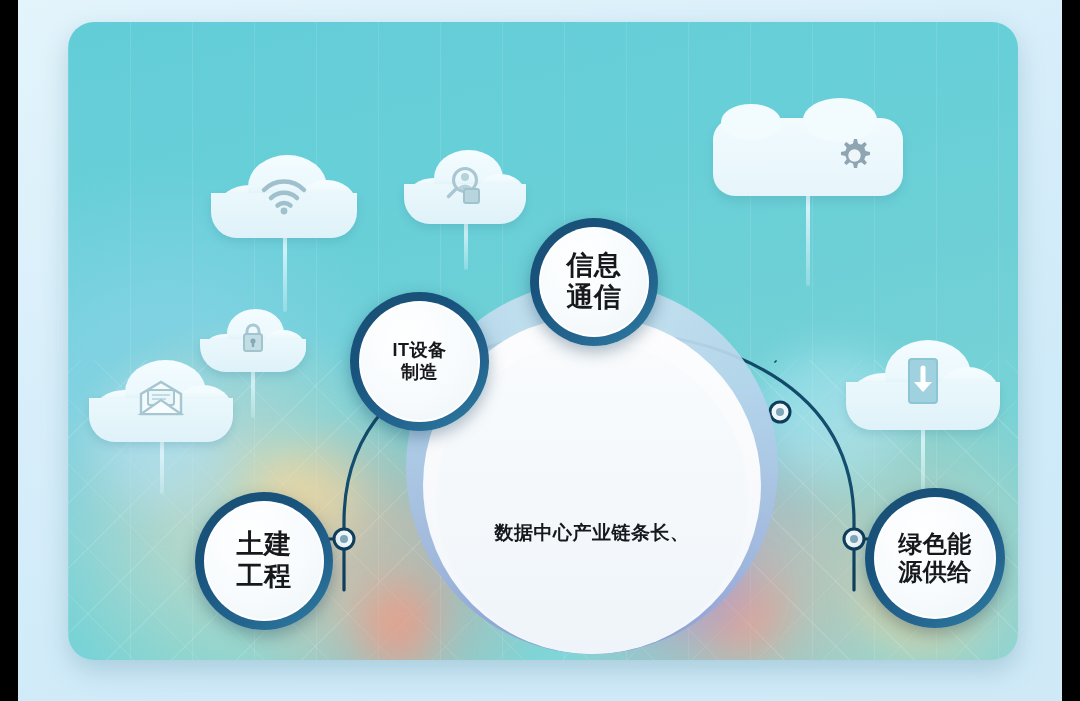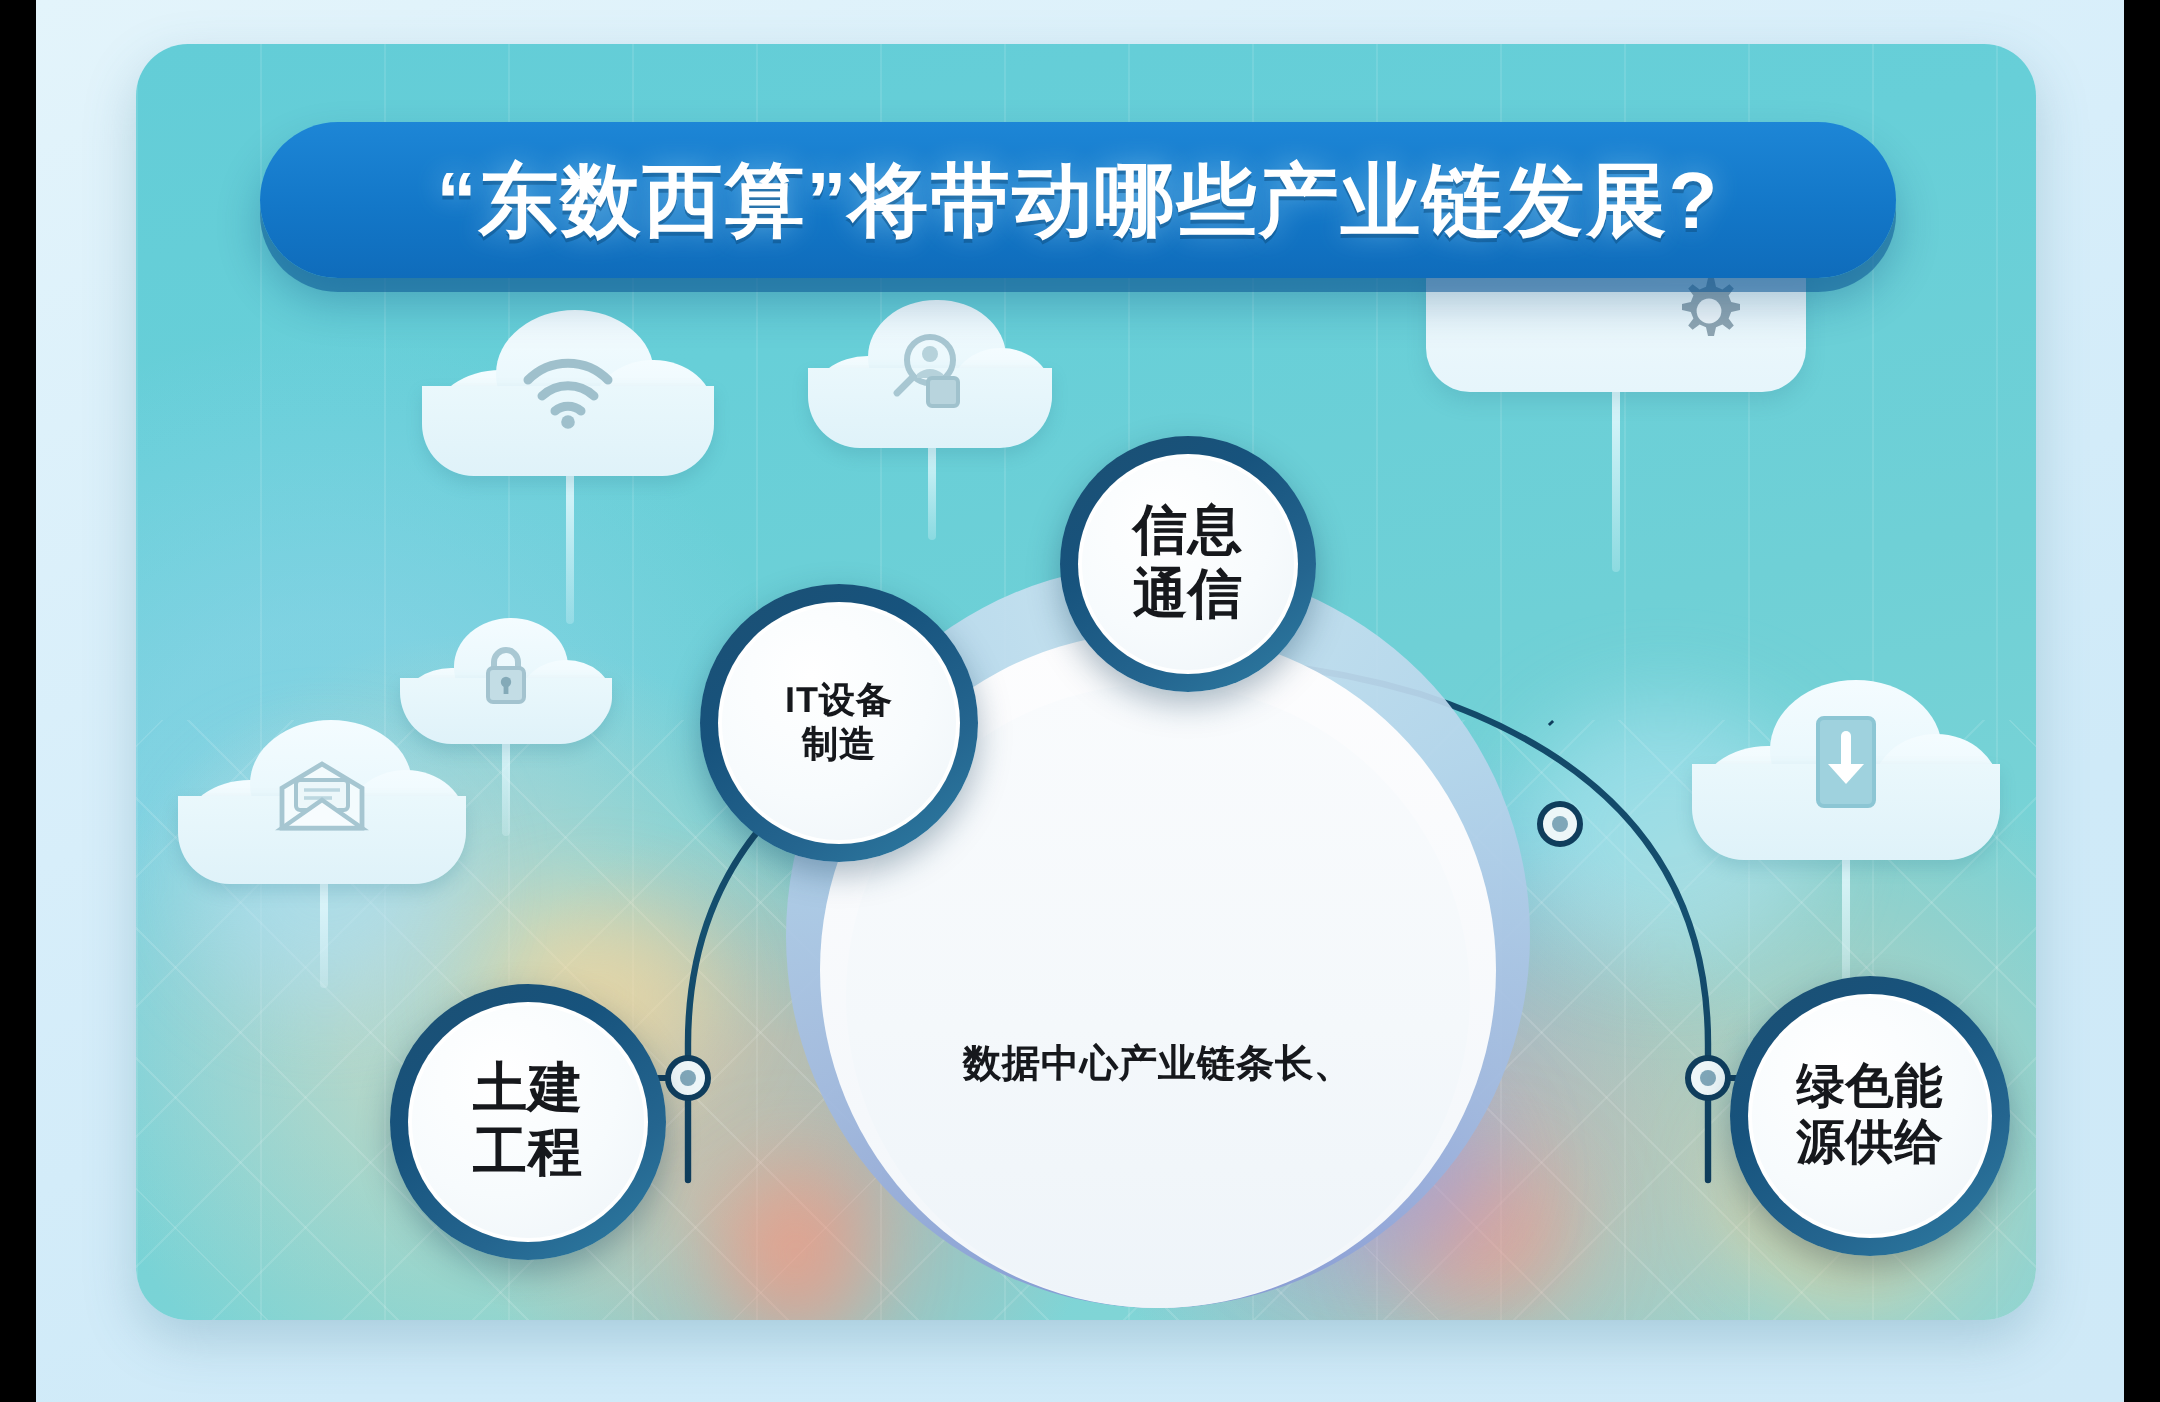"“东数西算”将带动哪些产业链发展?" div { html: <div> <div>“东数西算”将带动哪些产业链发展?</div> </div> -> none }
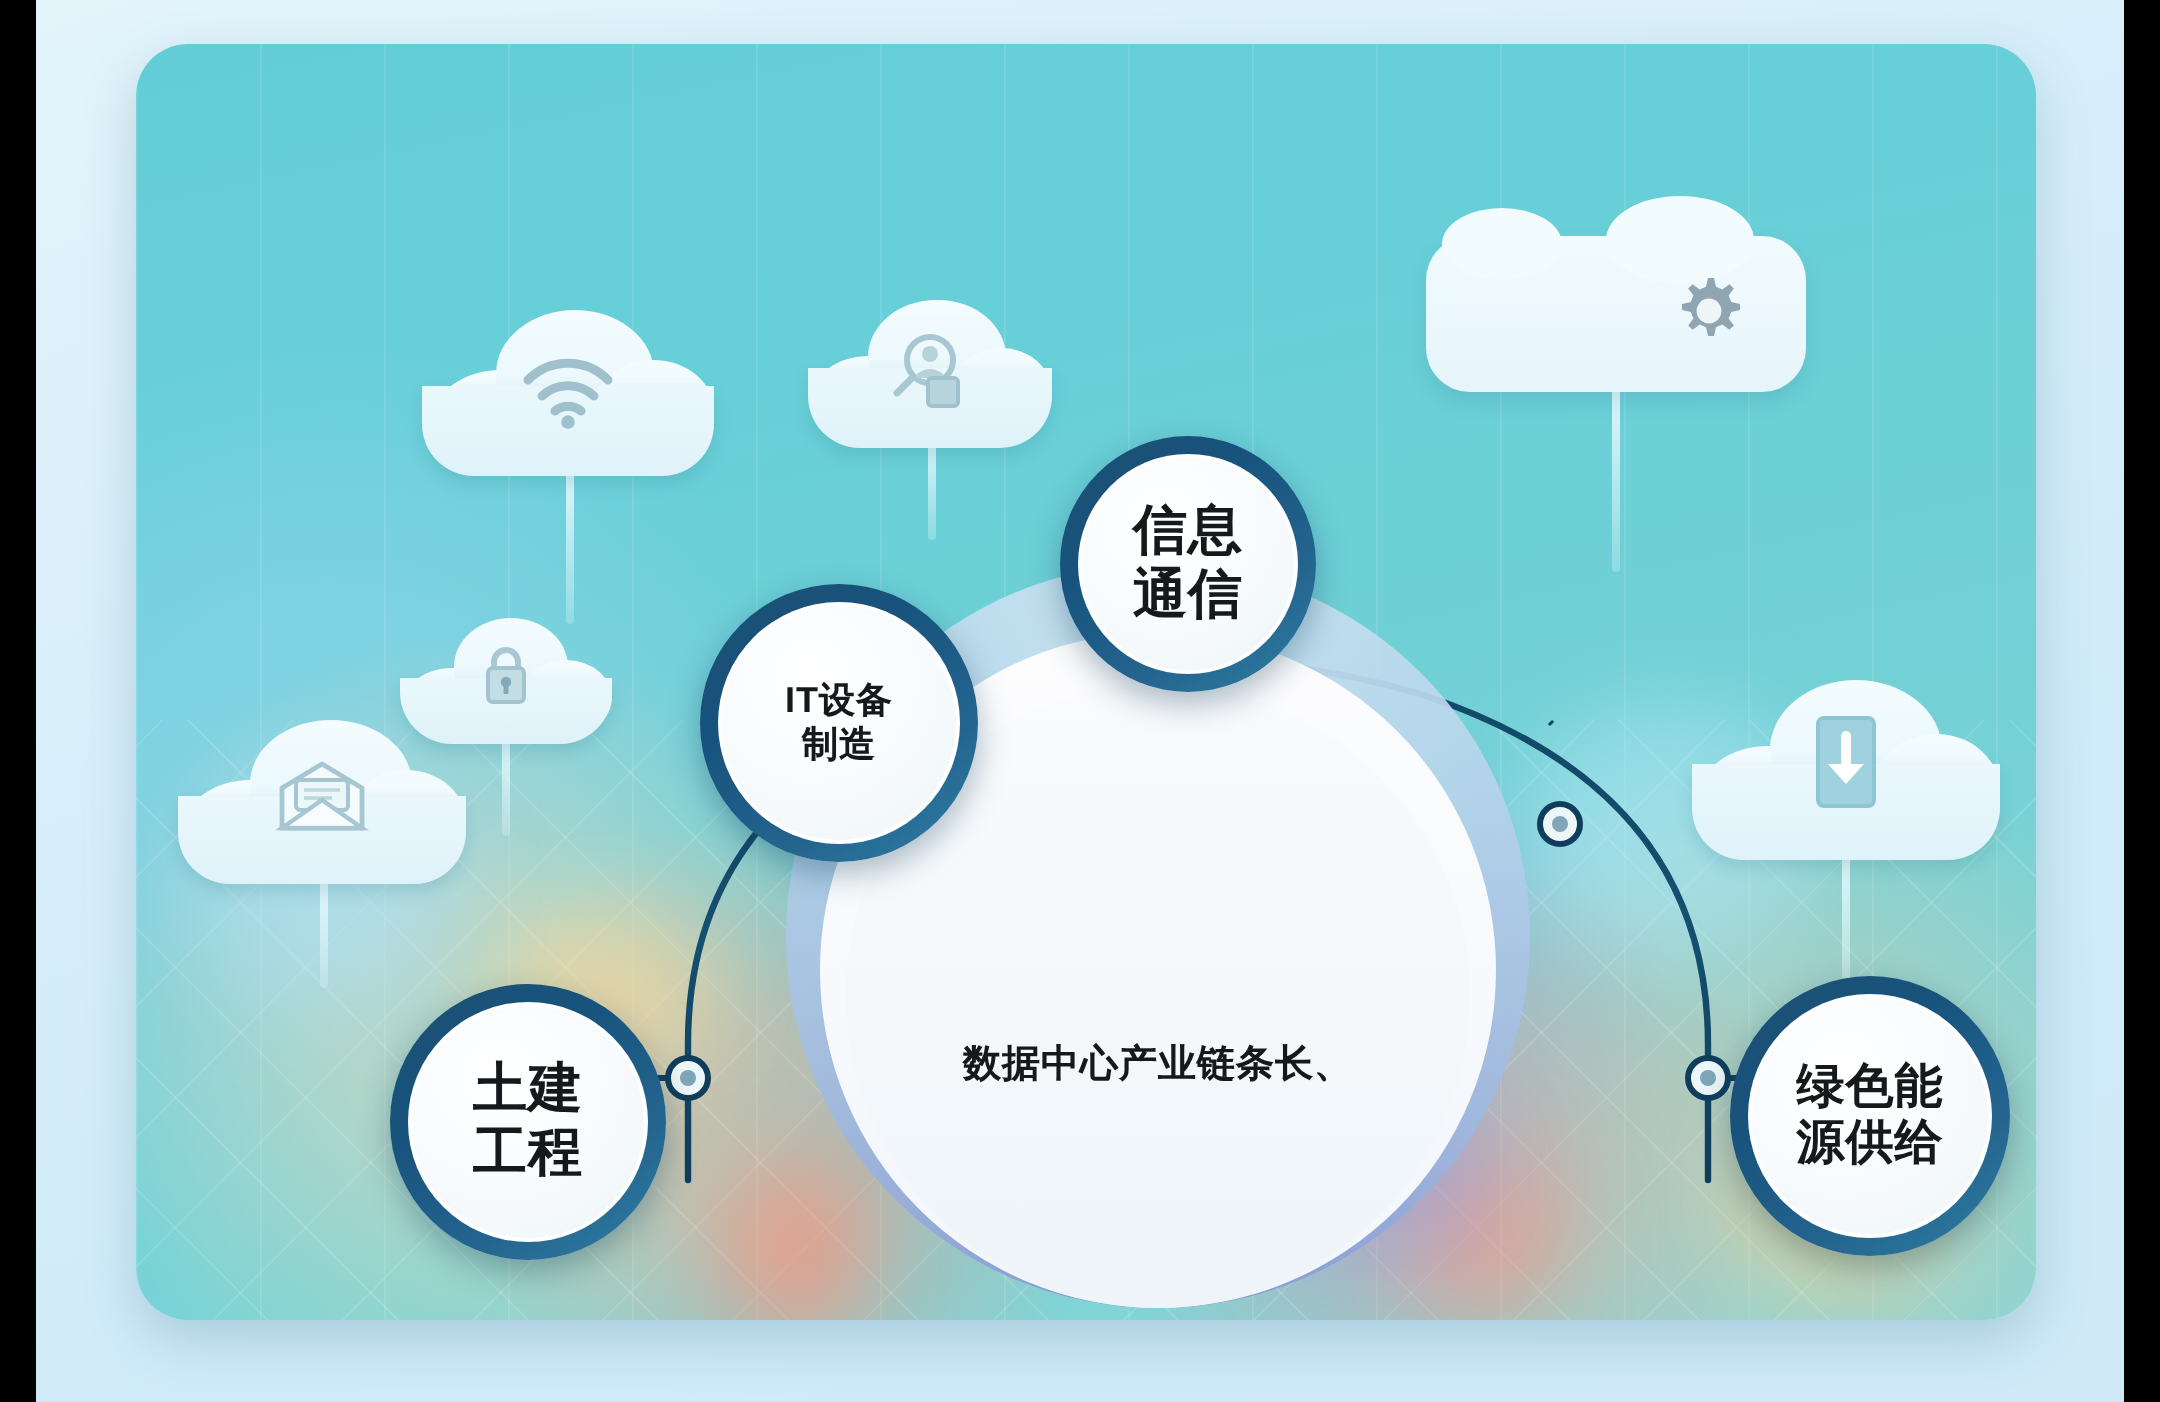"数据中心产业链条长、" #dome { left: 325px -> 338px }
